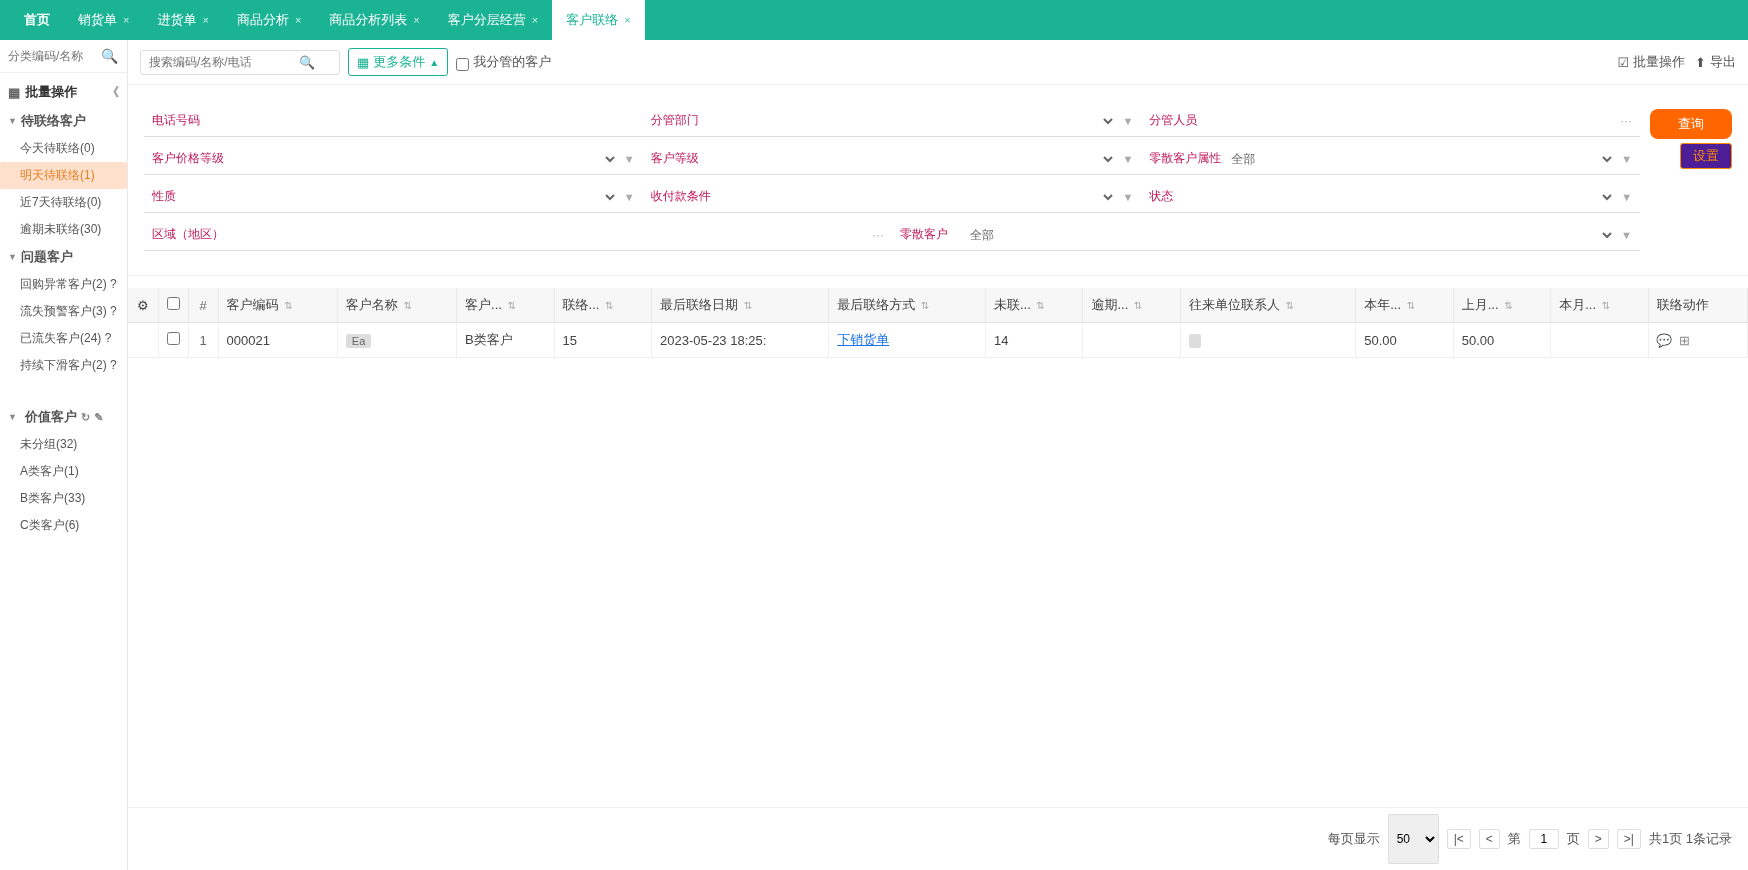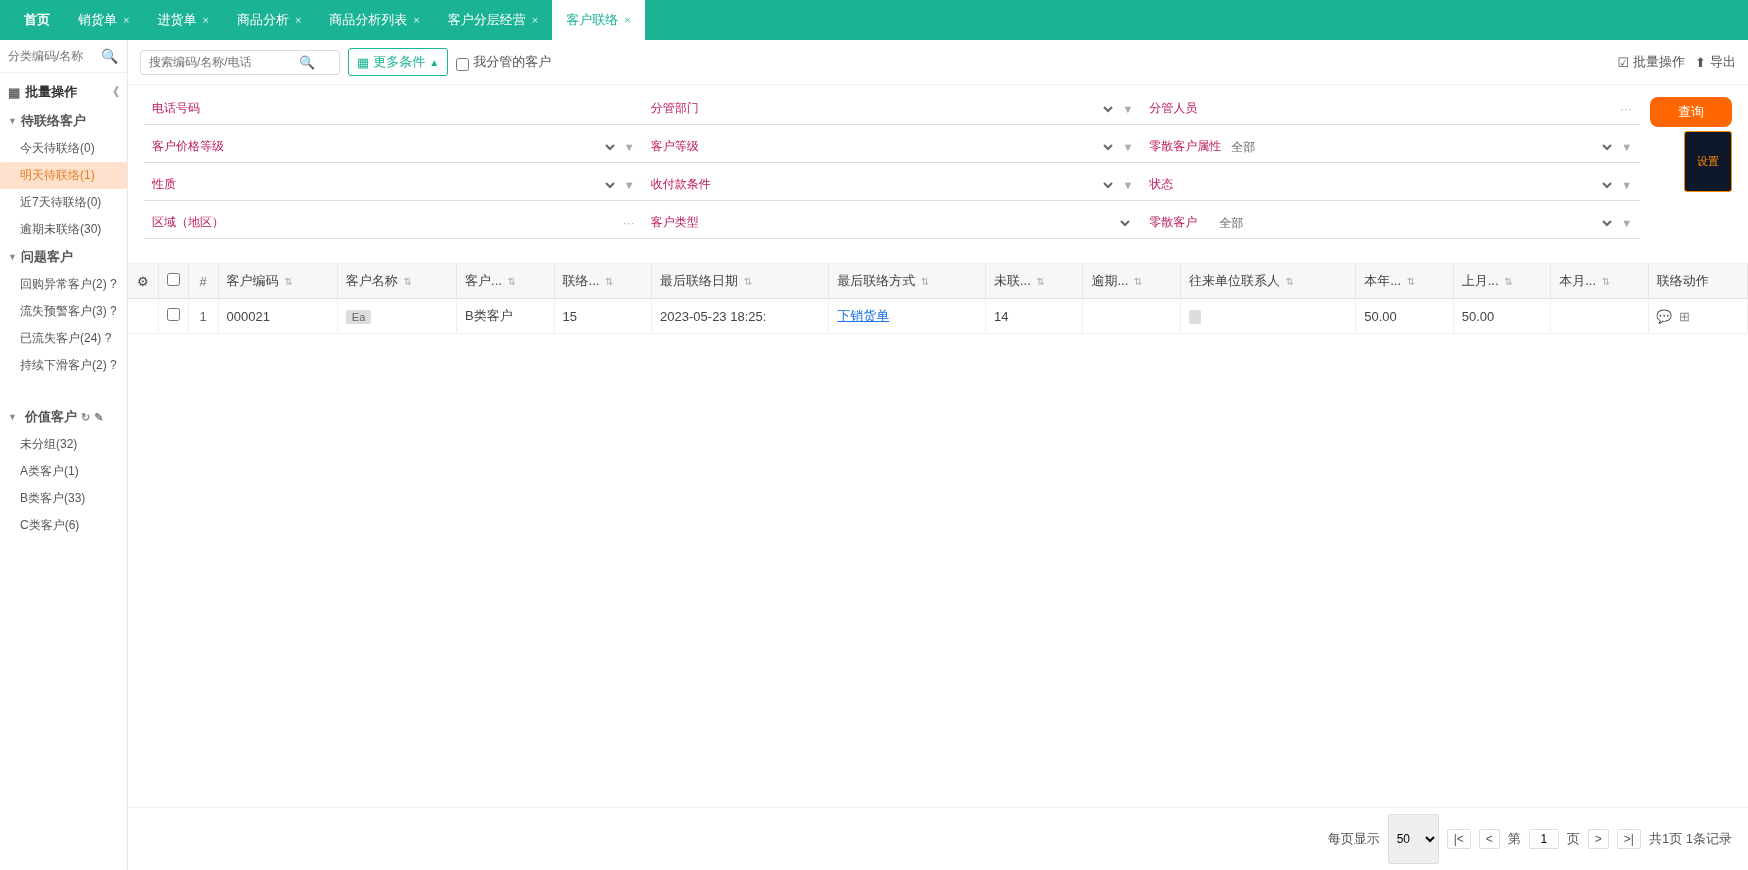"搜索编码/名称/电话" .content-area { gap: none -> 12px }
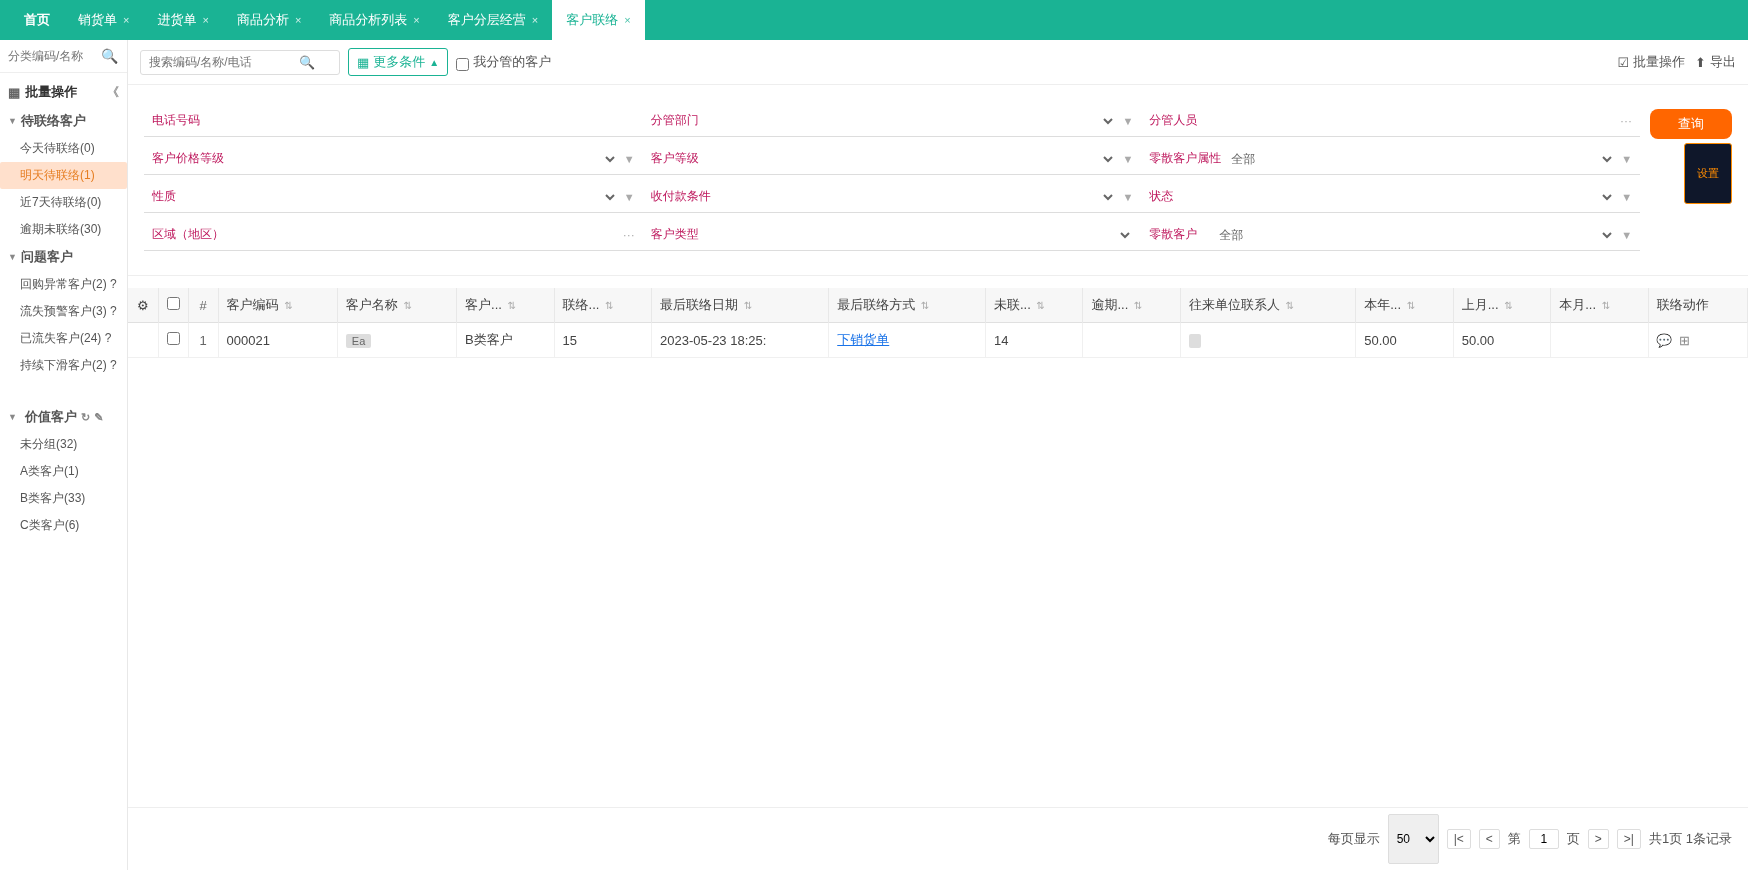"设置" .btn-settings { background: #0f172a -> #4c1d95; font-size: 11px -> 13px; padding: 22px 12px -> 3px 12px }
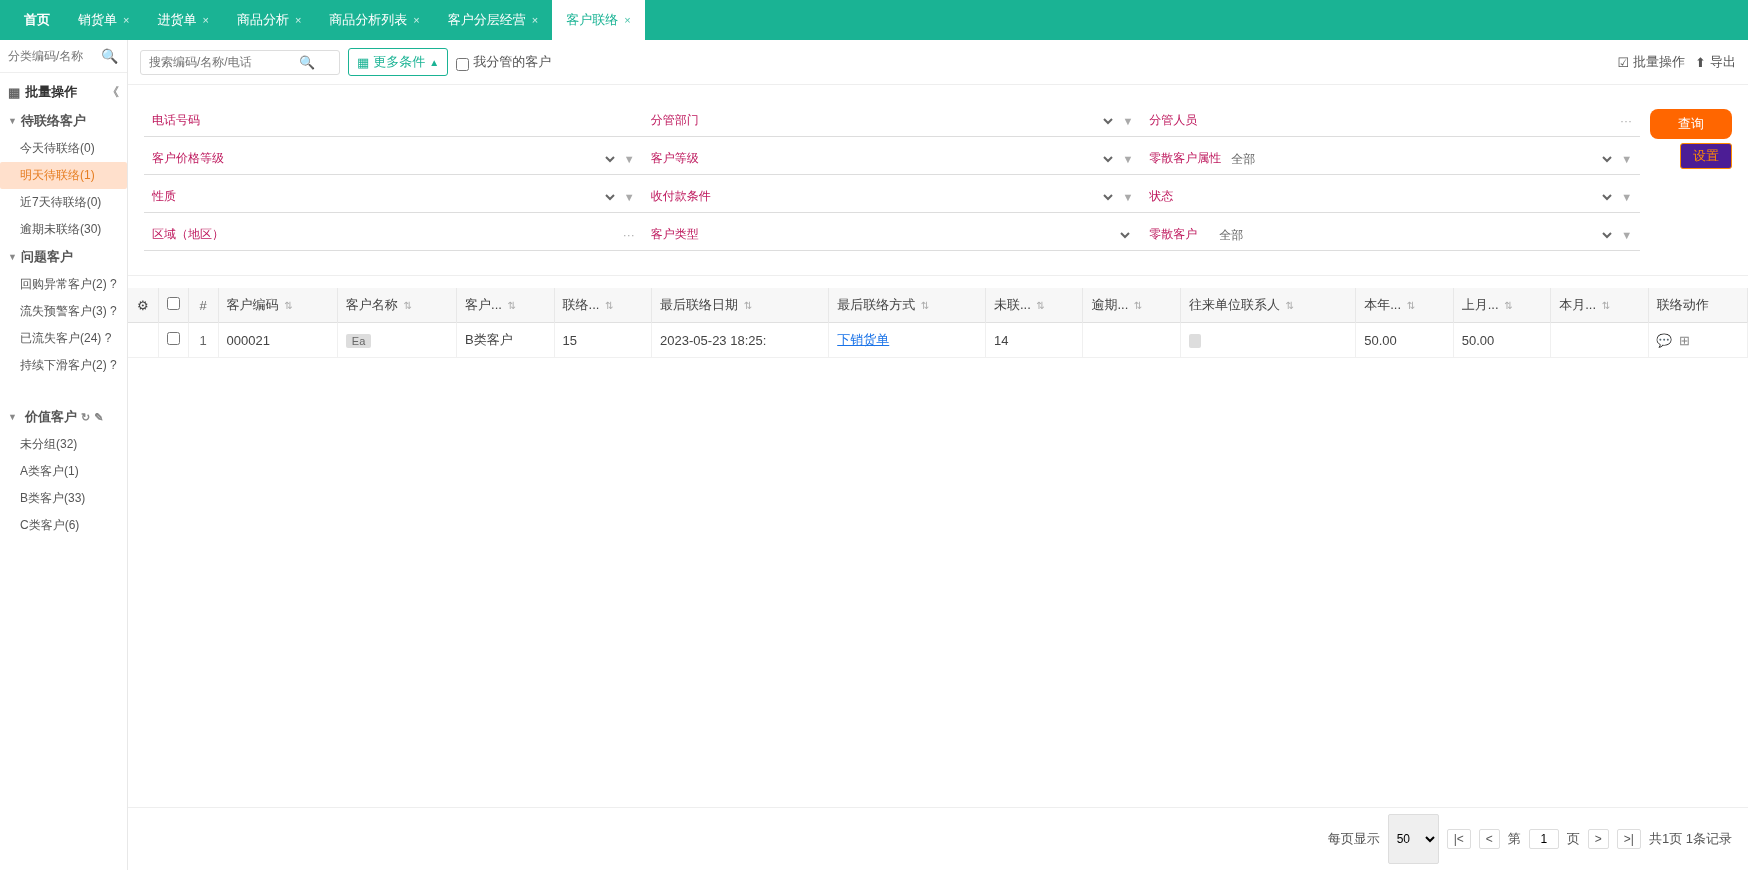"客户类型" div.filter-cell { html: <div> <label>客户类型</label> <select> <option></option> </select> </div> -> none }
